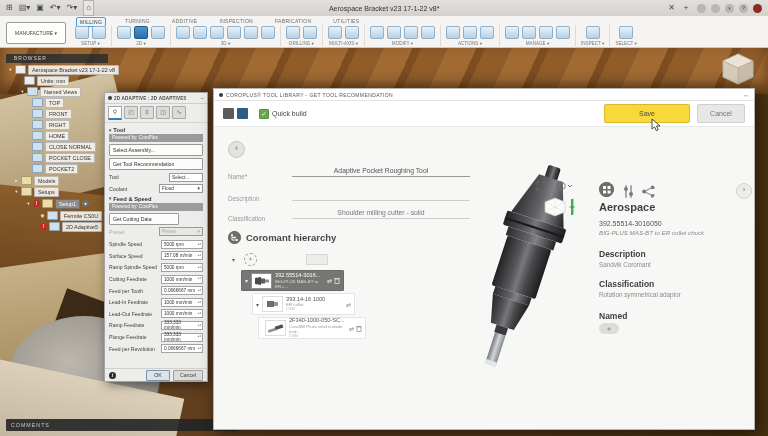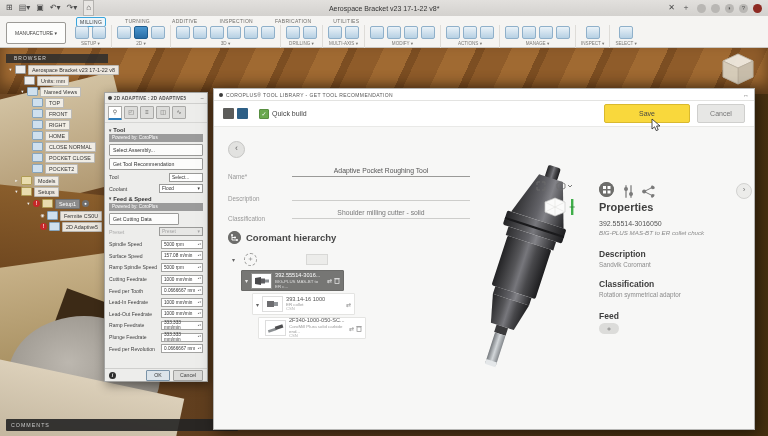"Properties" span.ph { text: Properties -> Aerospace }
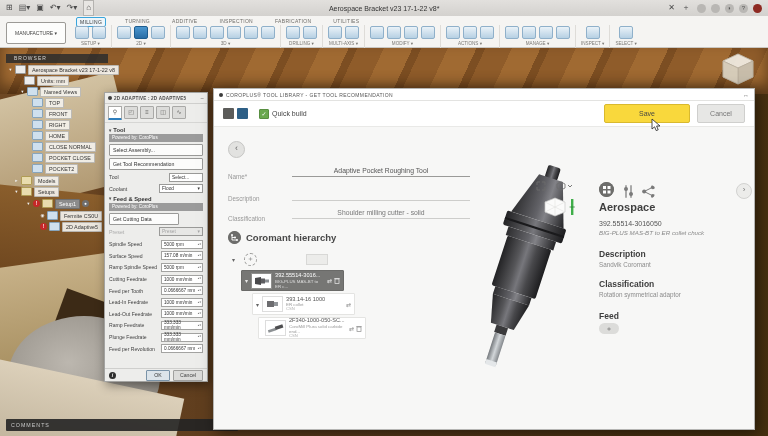"Feed" span.ph { text: Feed -> Named }
